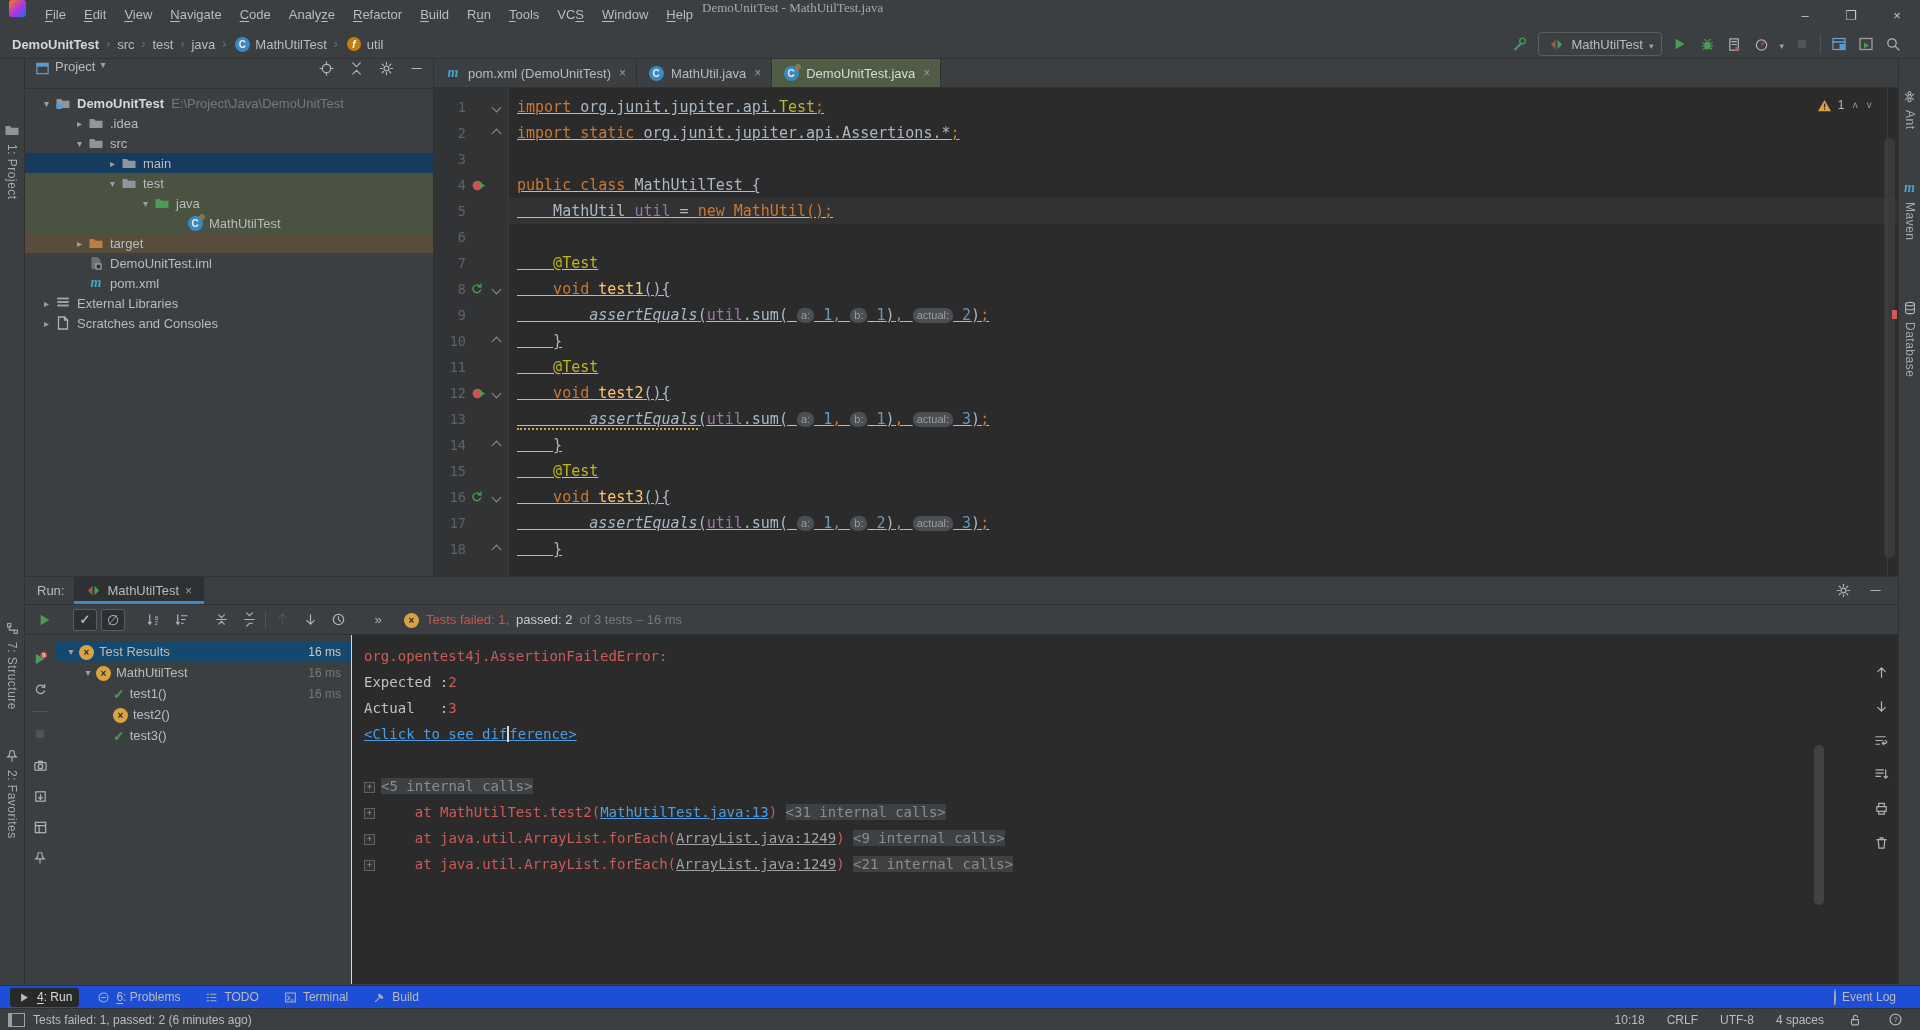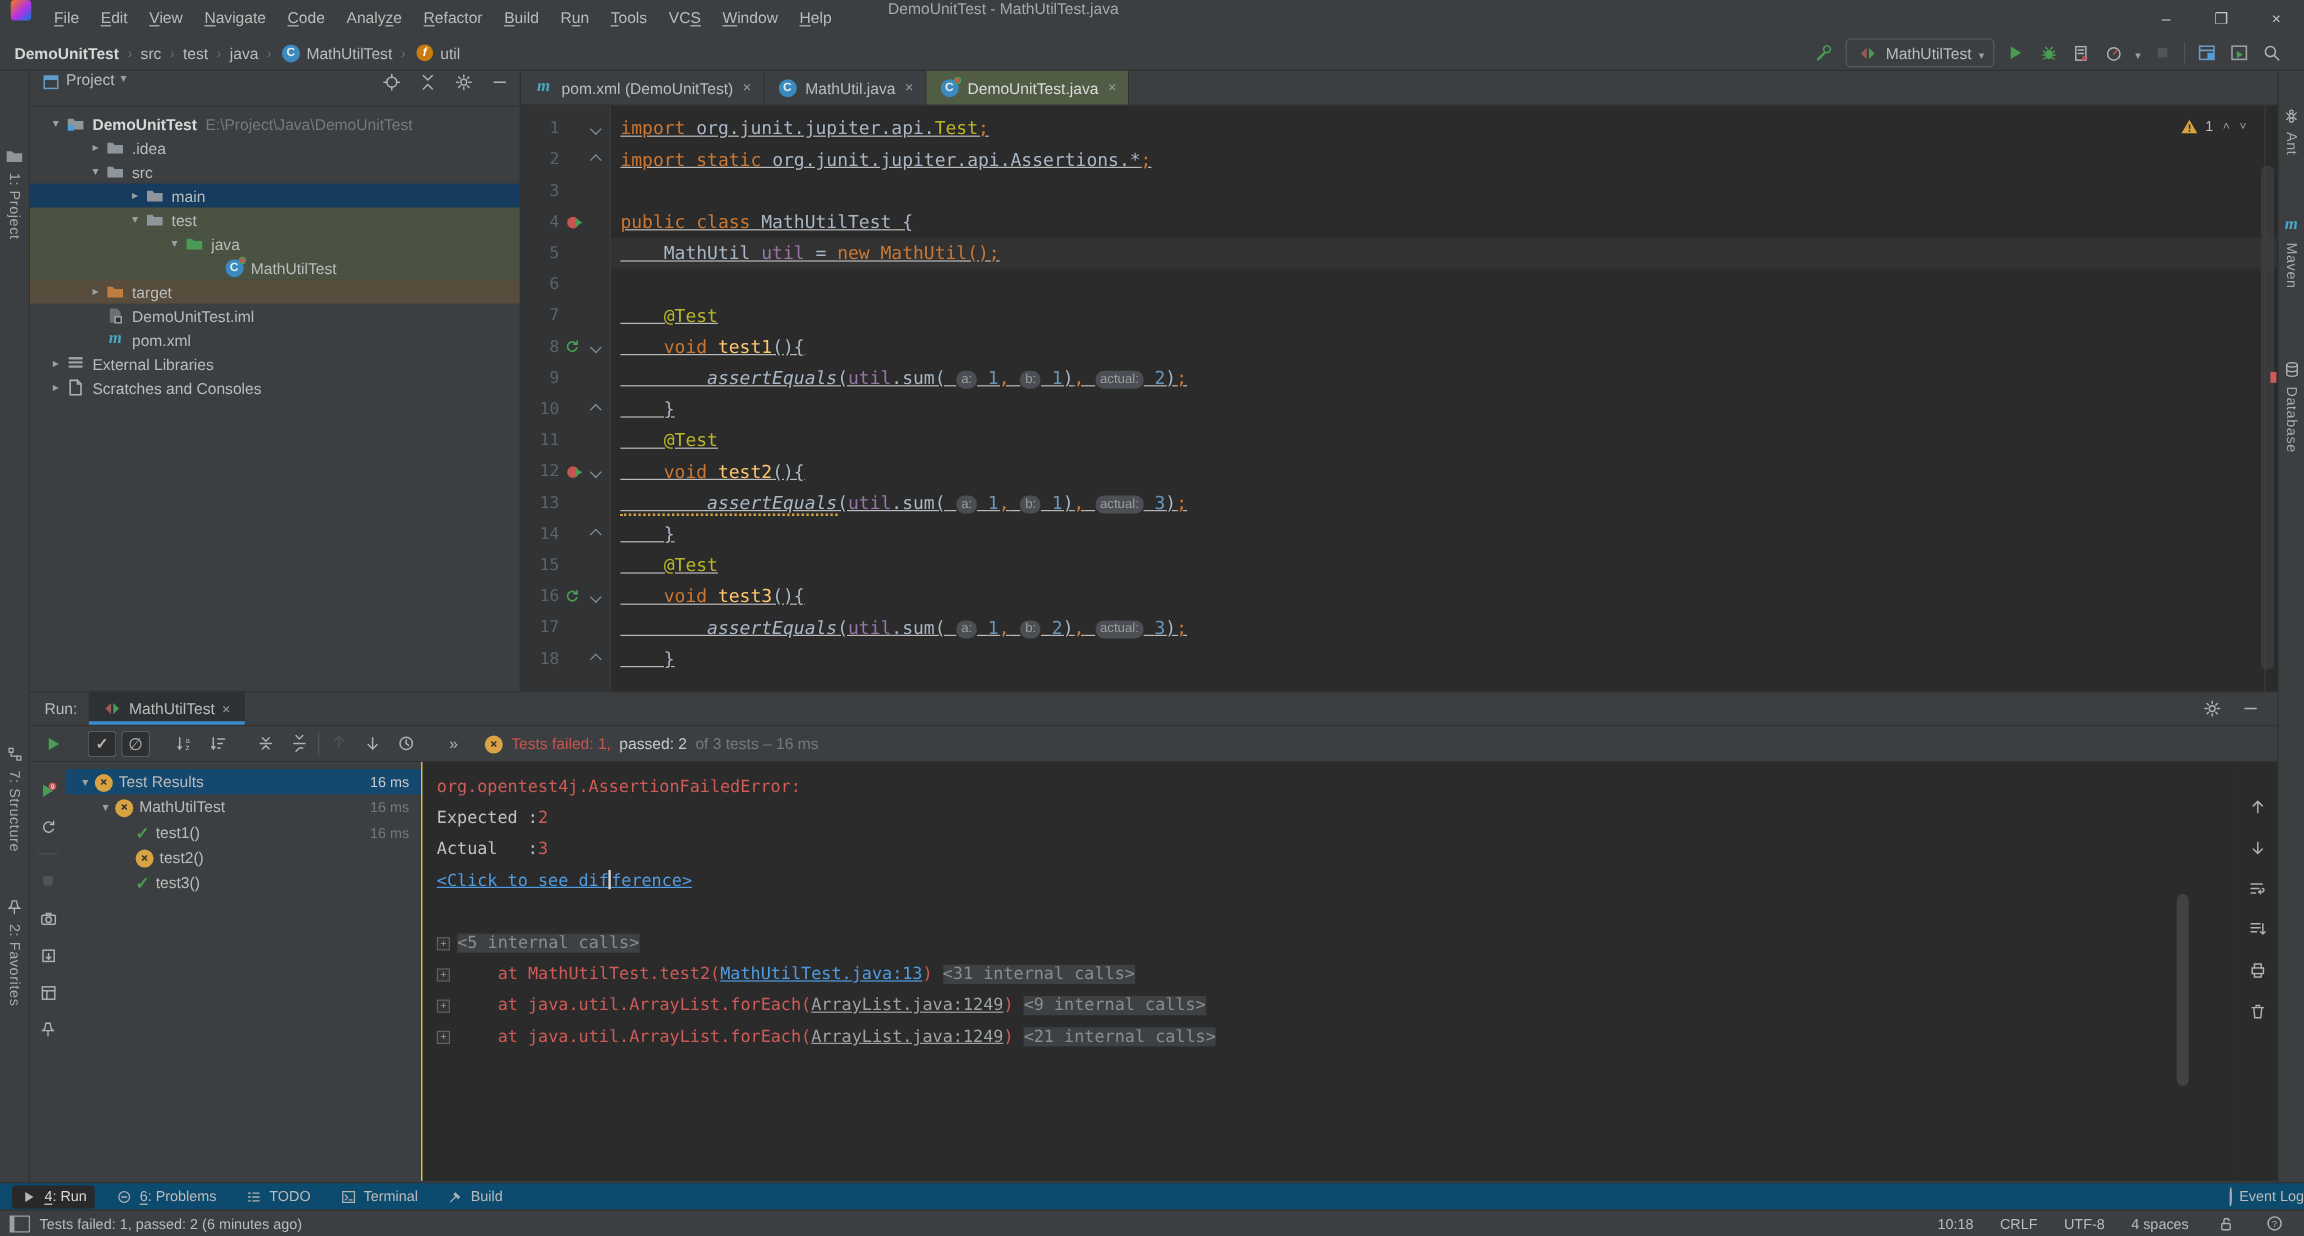"DemoUnitTest - MathUtilTest.java" .win-title { font-family: none -> Liberation Serif, serif; margin-left: 38px -> none }
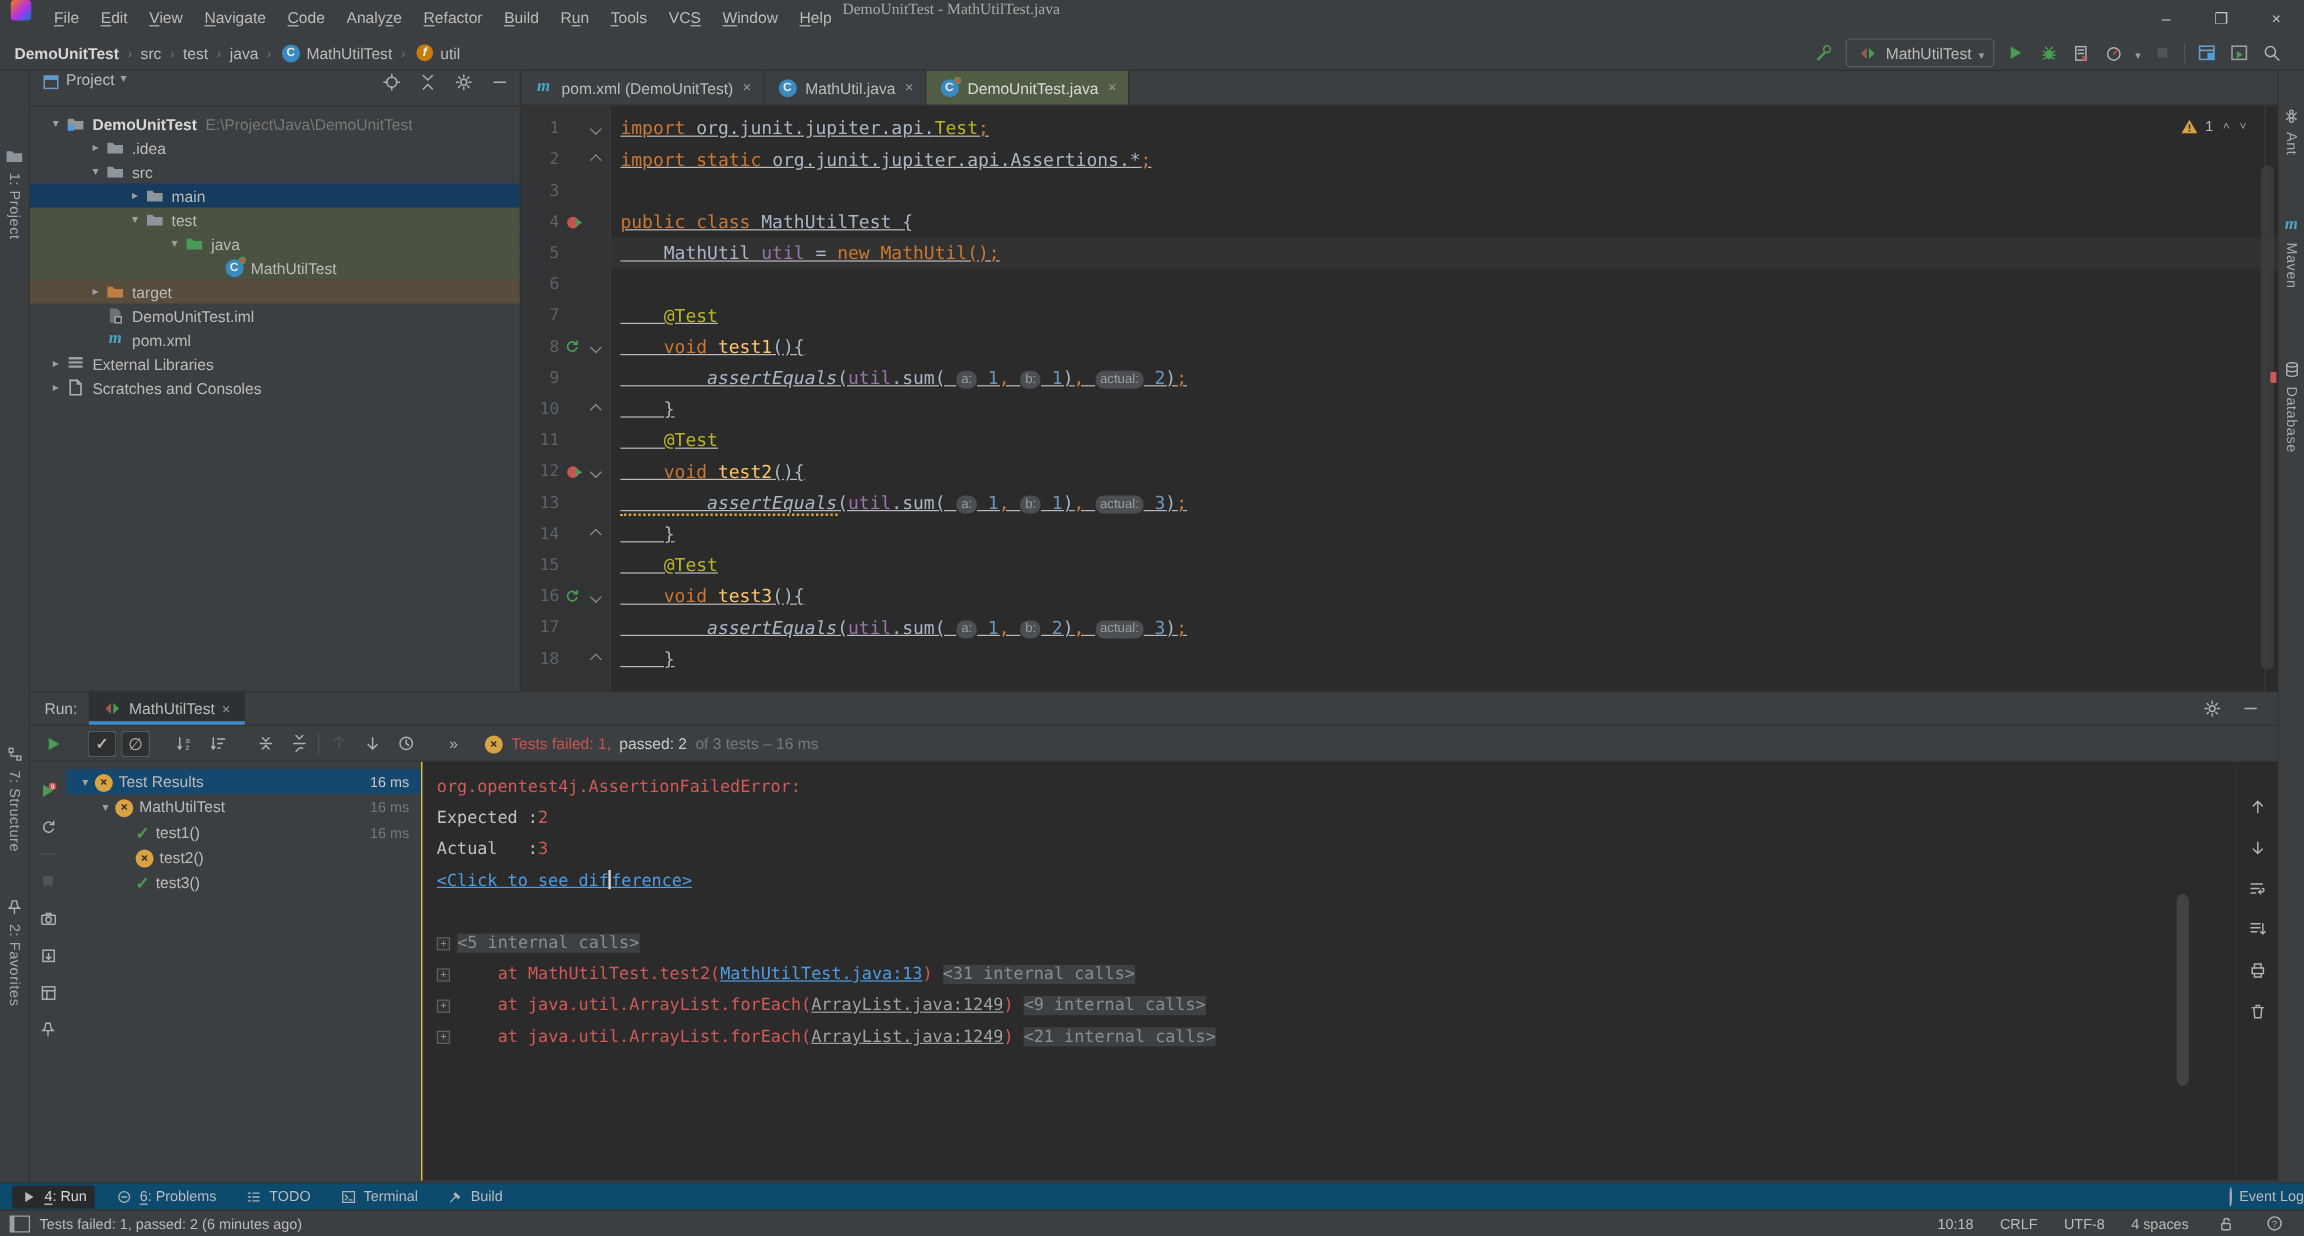"4: Run" .twbar { background: #0c4a6e -> #1d4ed8 }
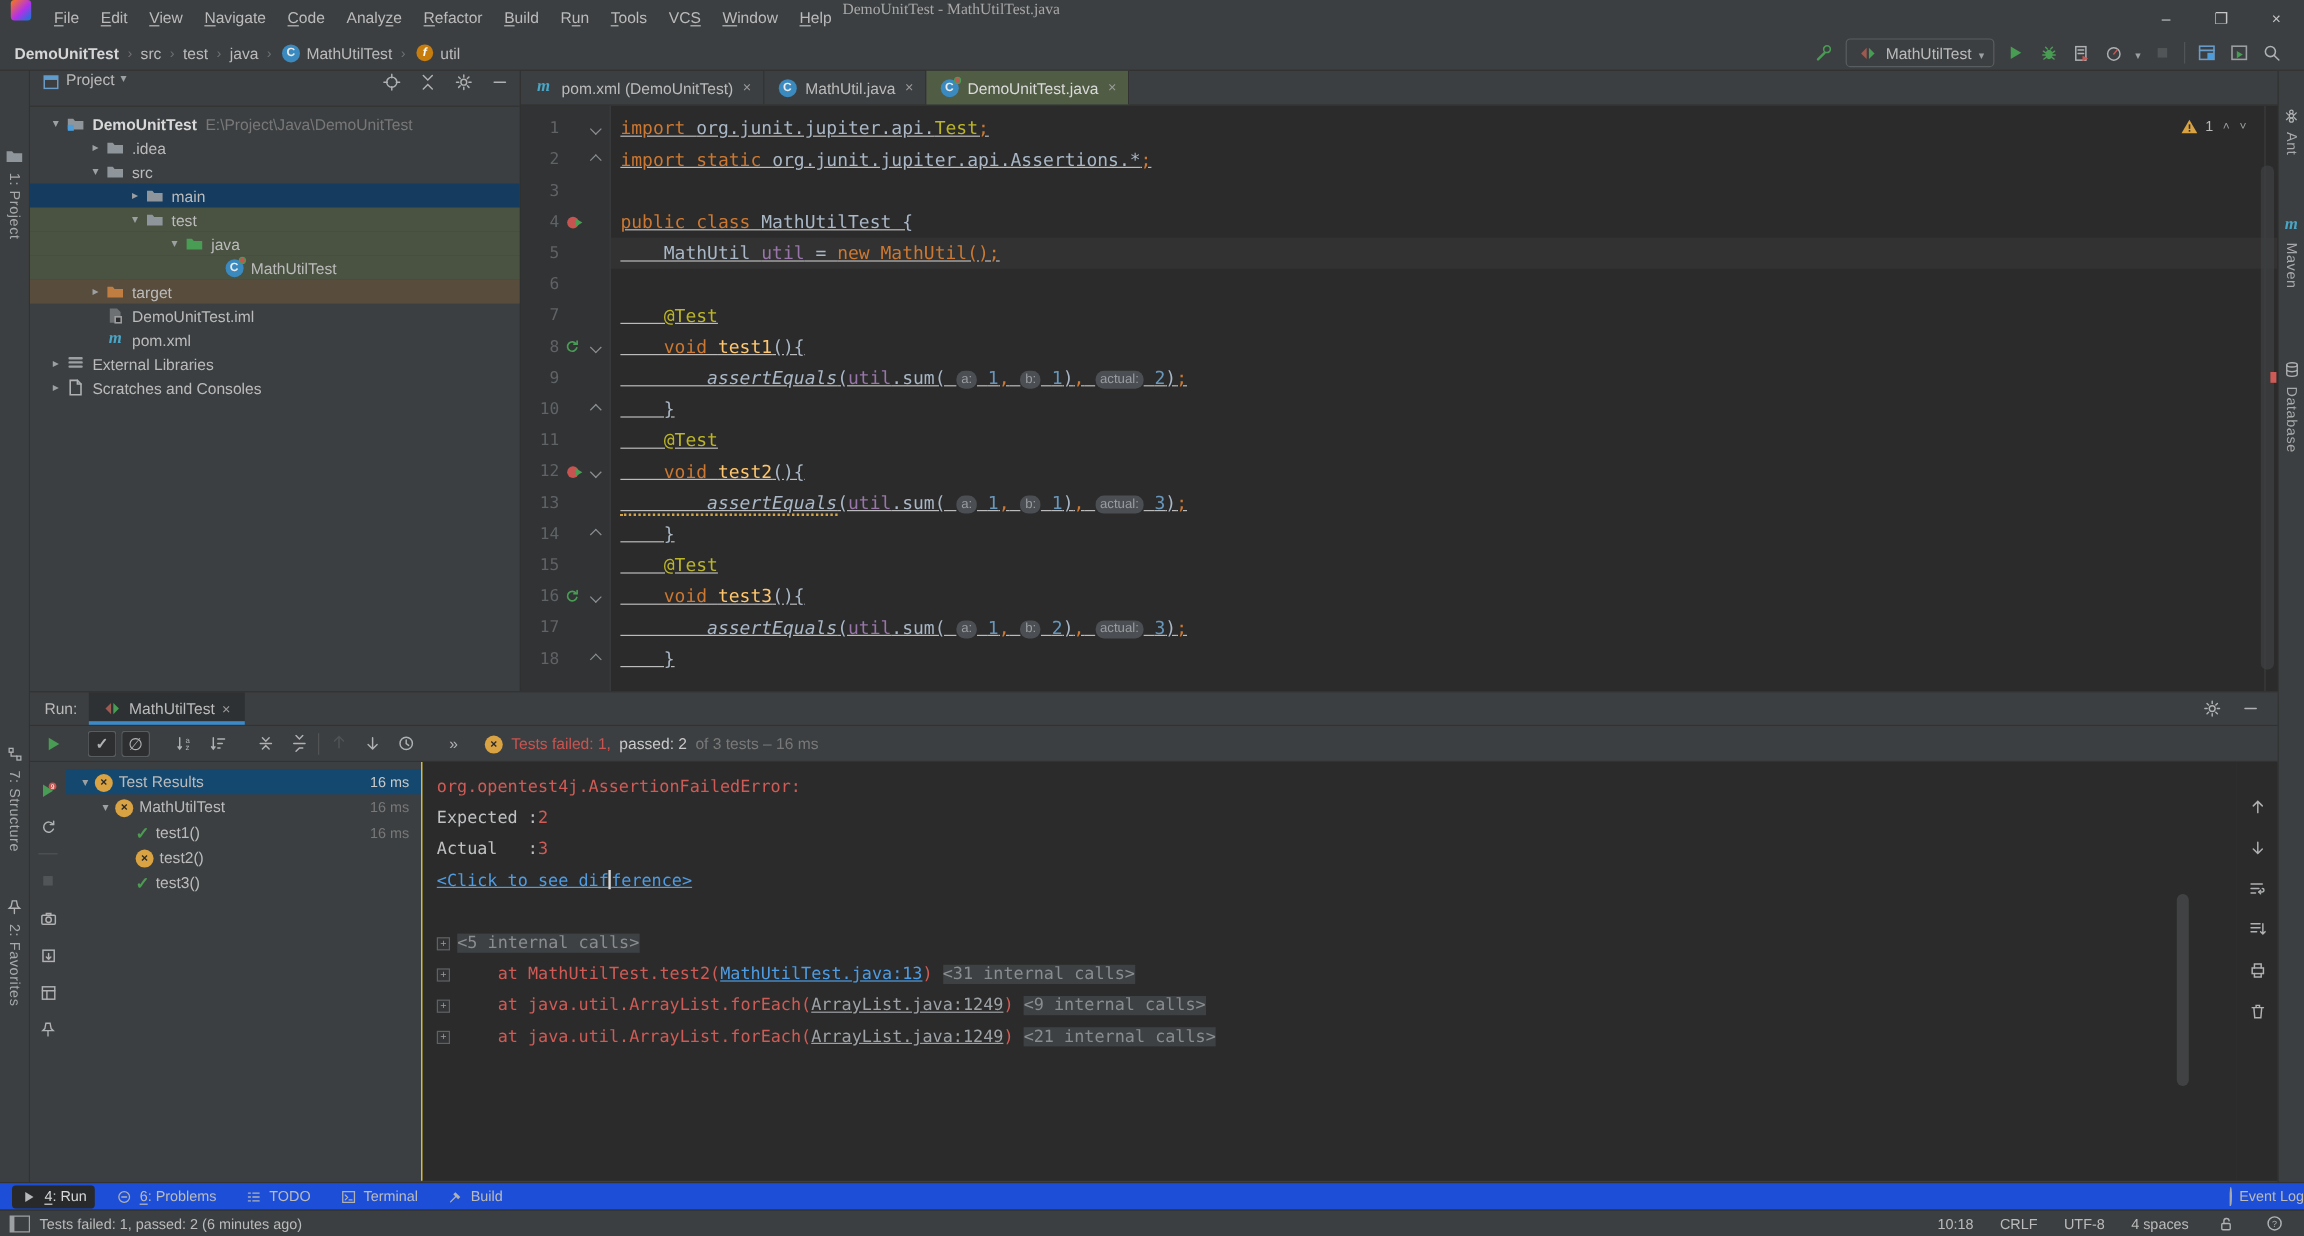"Event Log" .tw-right { padding-right: none -> 24px }
